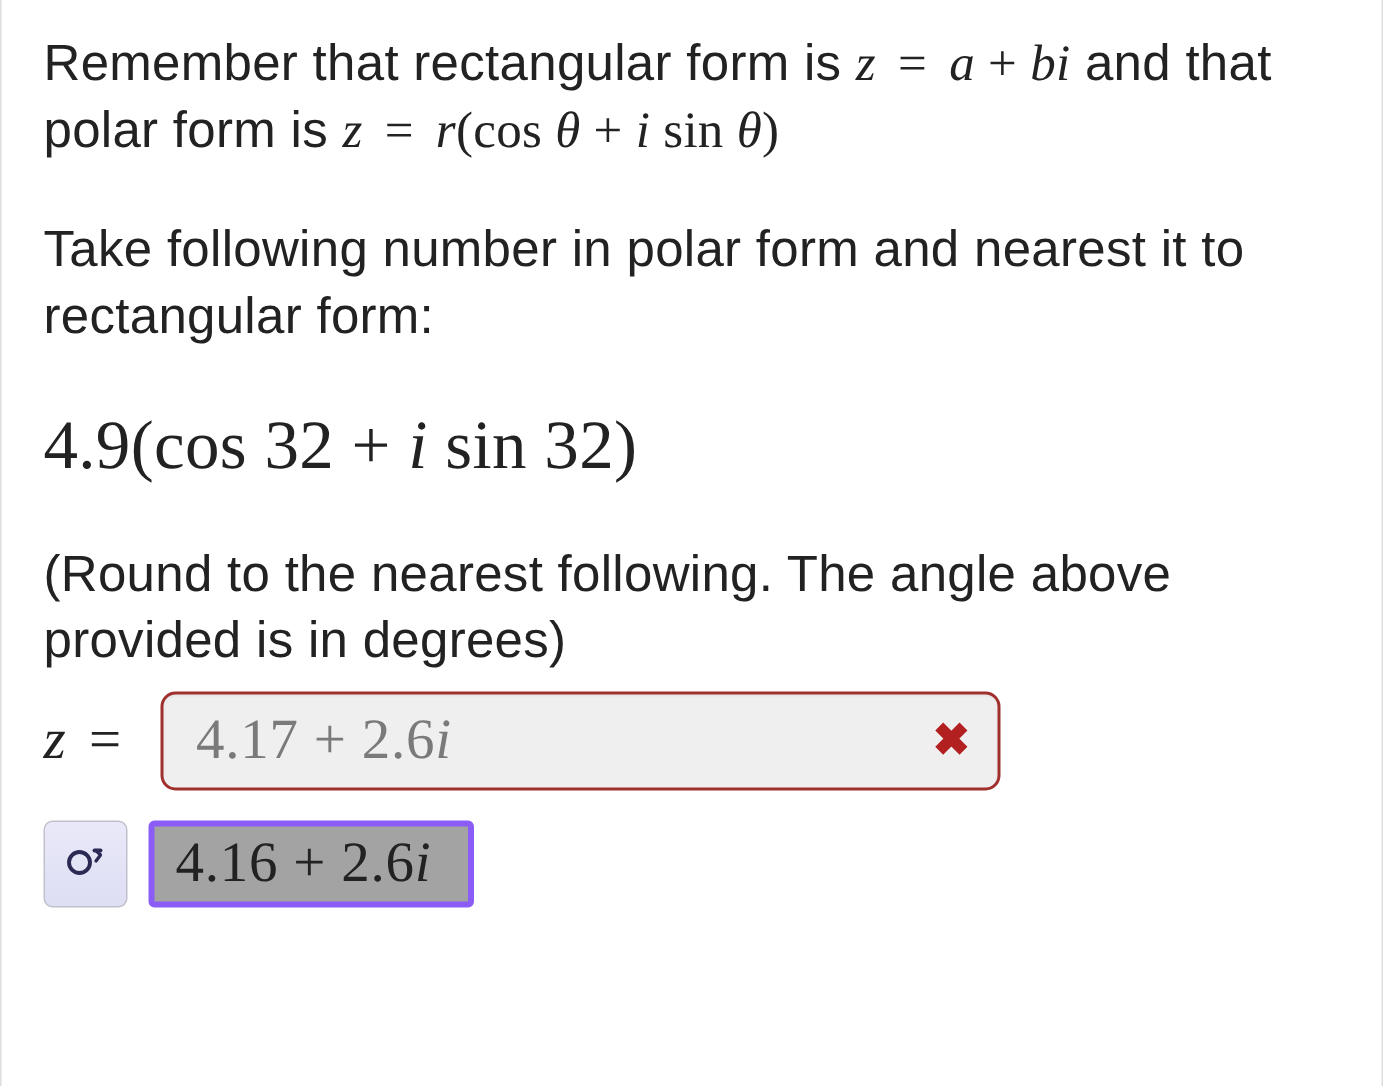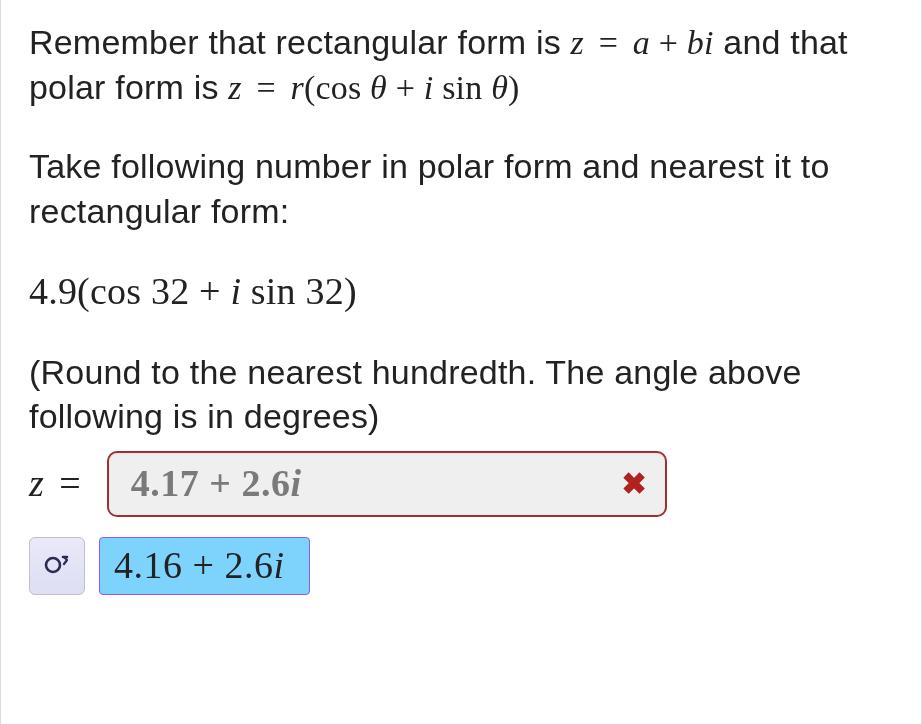"4.9(cos 32 + i sin" .math-display { font-size: 38px -> 46px }
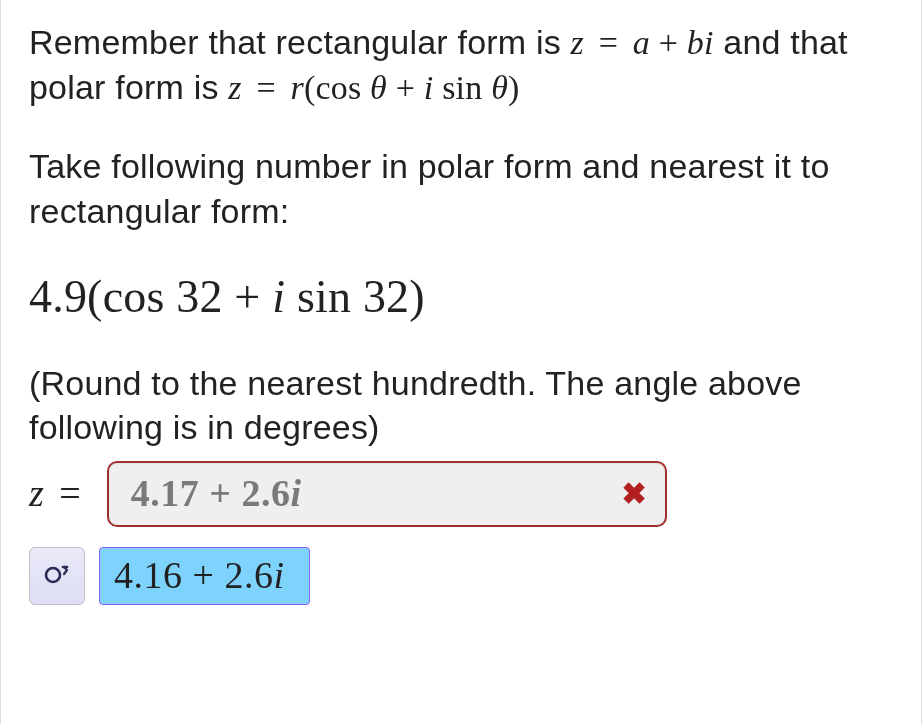"(Round to the nearest hundredth." span { text: hundredth. The angle above following -> following. The angle above provided }
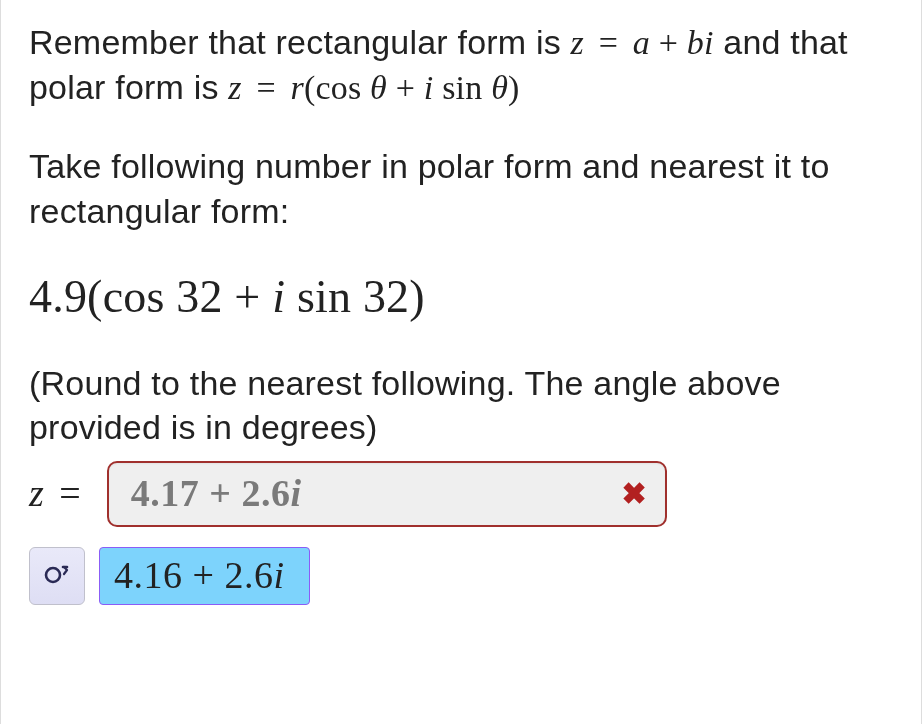"4.17 + 2.6i" .answer-input-value { font-weight: bold -> none }
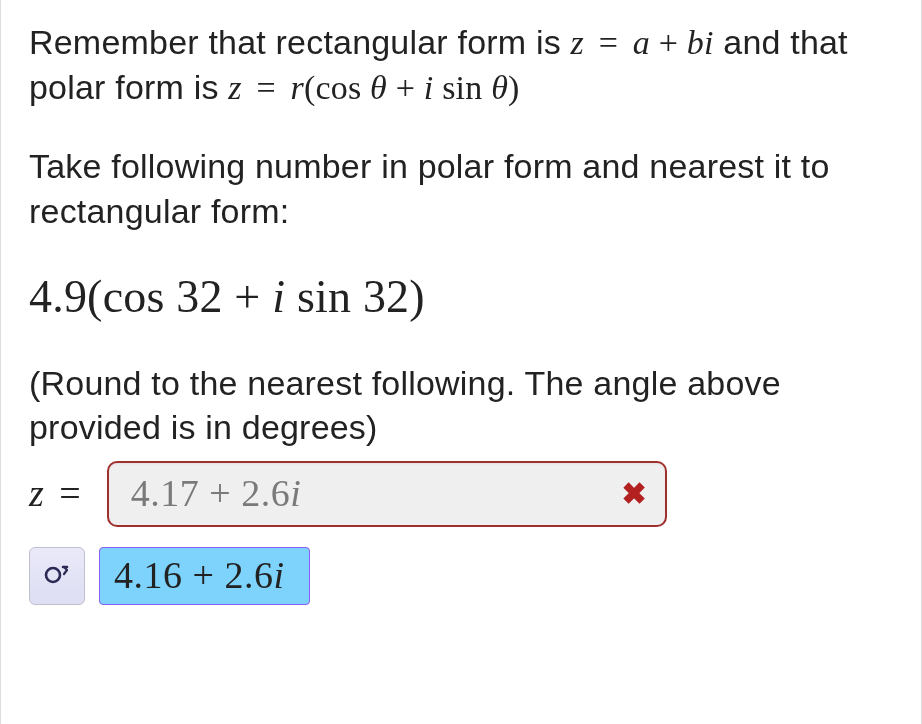"4.16 + 2.6i" .correct-box { background: #7dd3fc -> #a3a3a3; border: 1px solid #8b5cf6 -> 4px solid #8b5cf6 }
